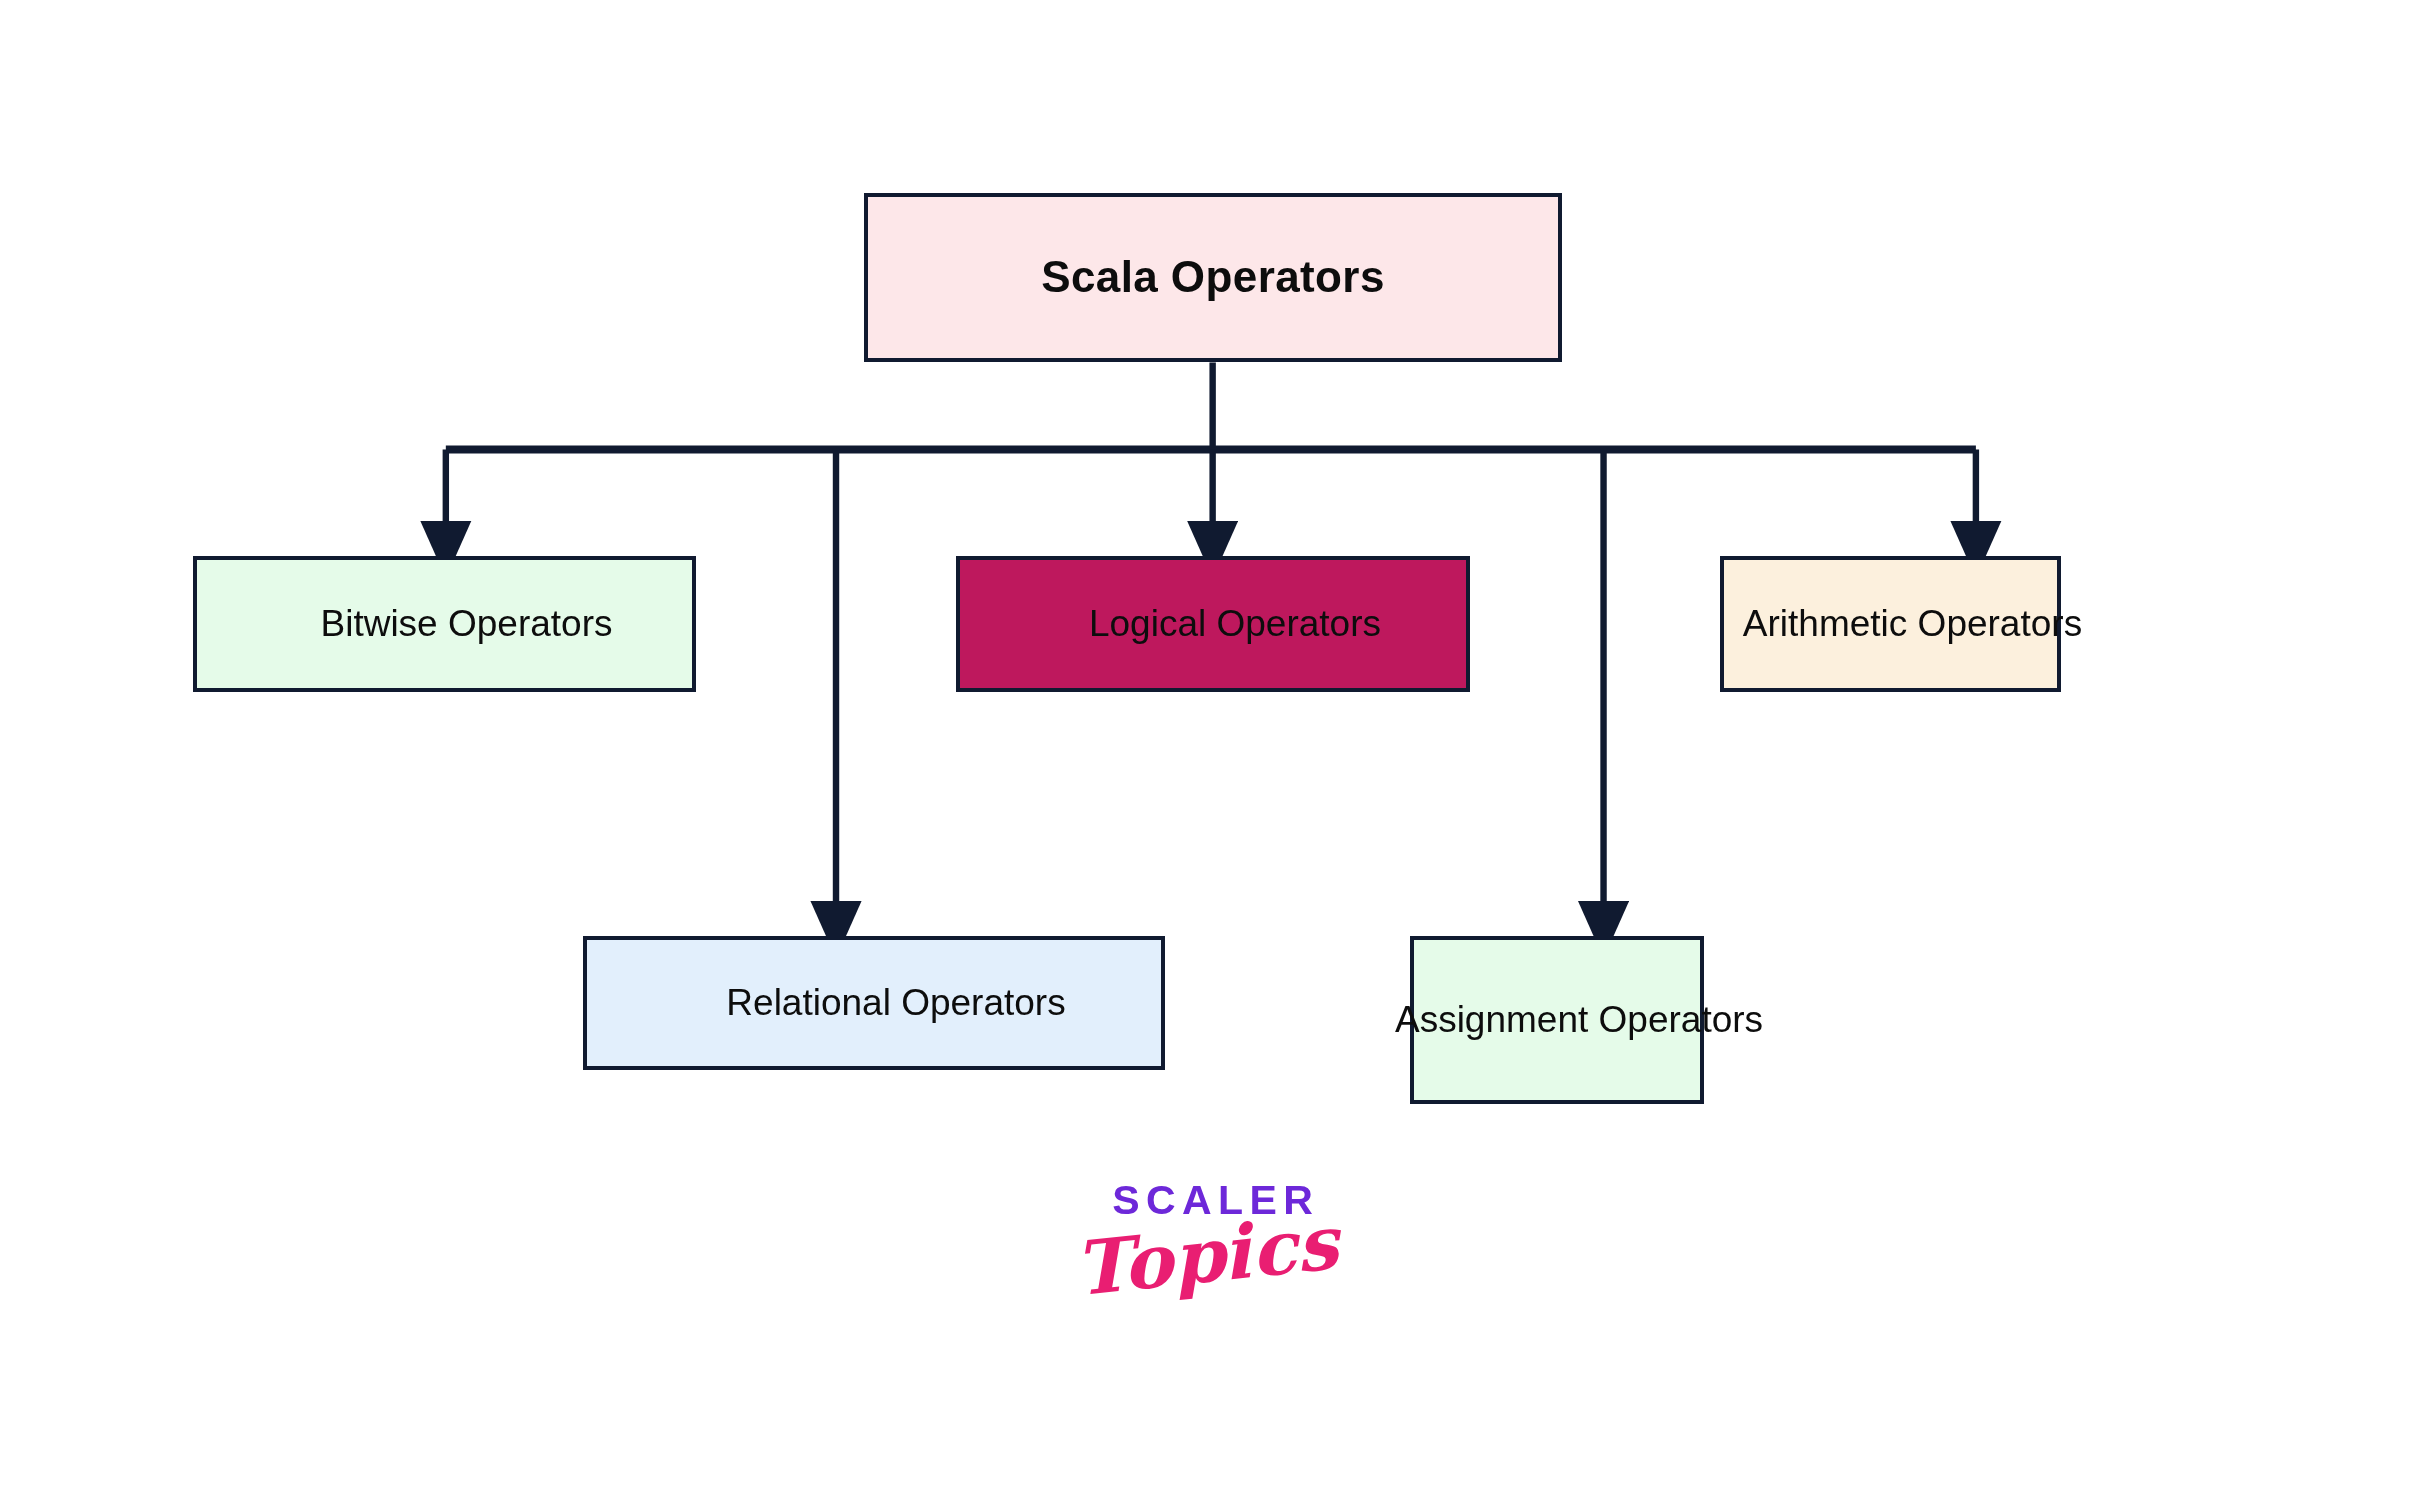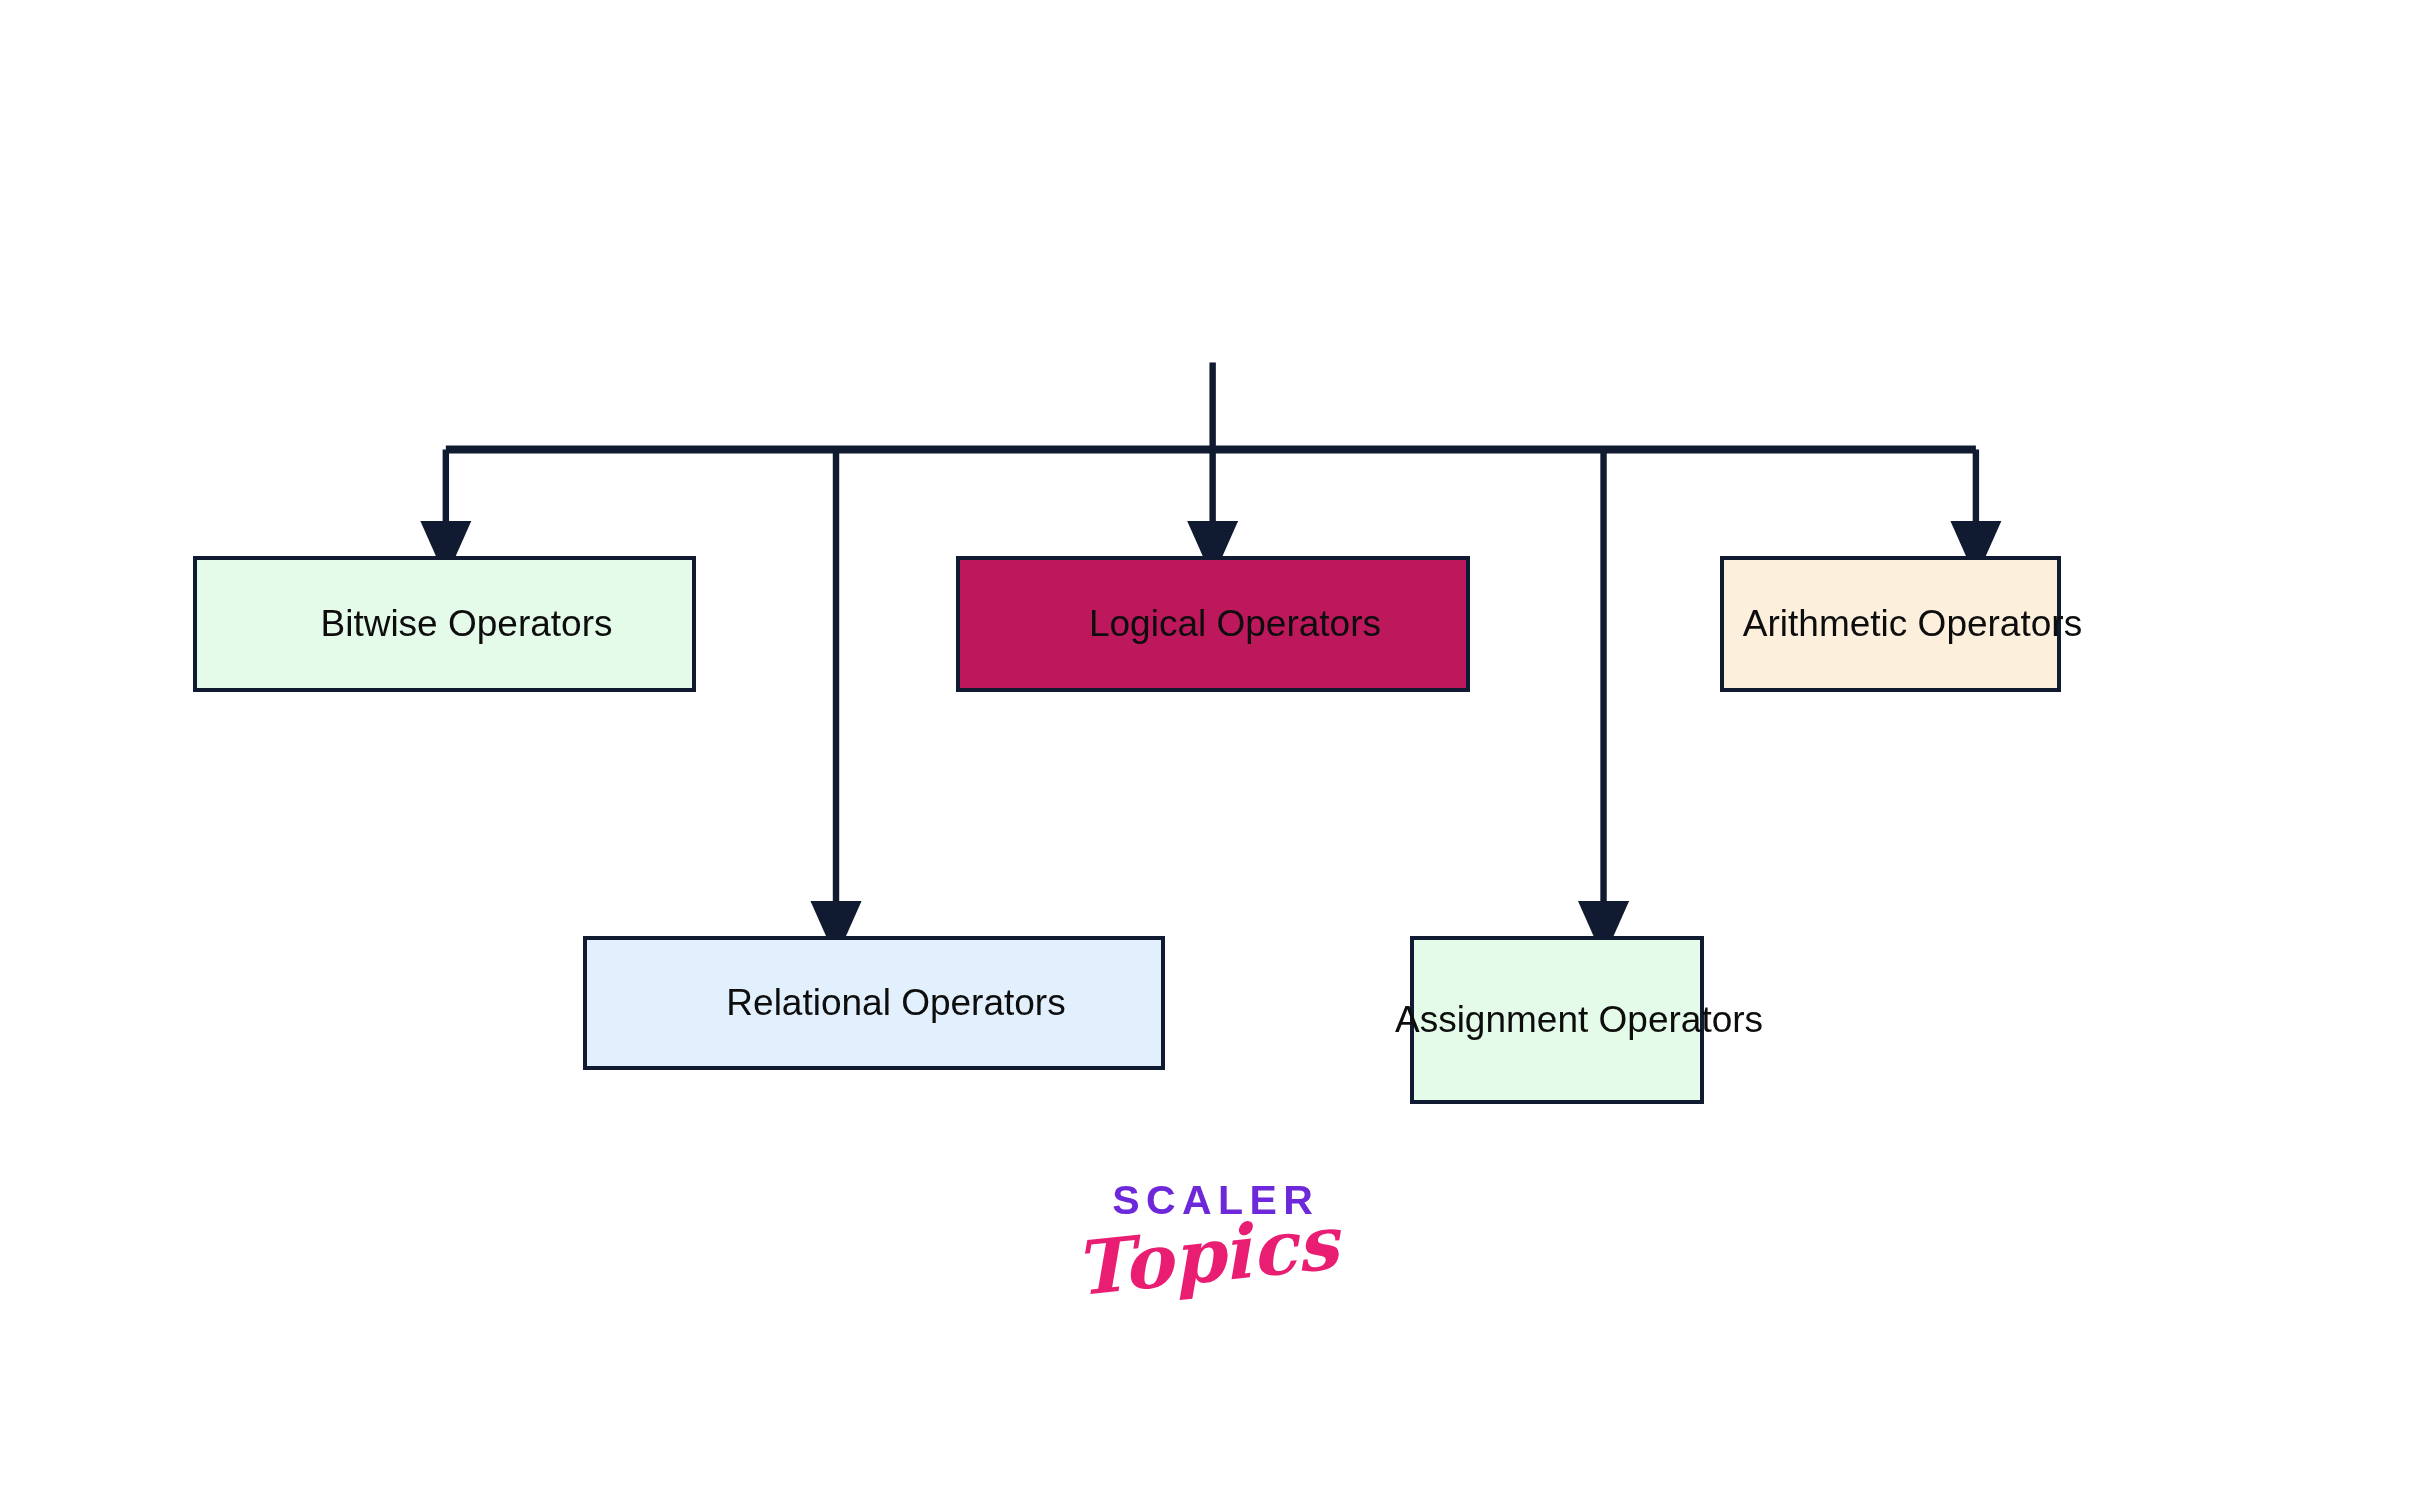"Scala Operators" div.node { html: none -> <div> <span>Scala Operators</span> </div> }
